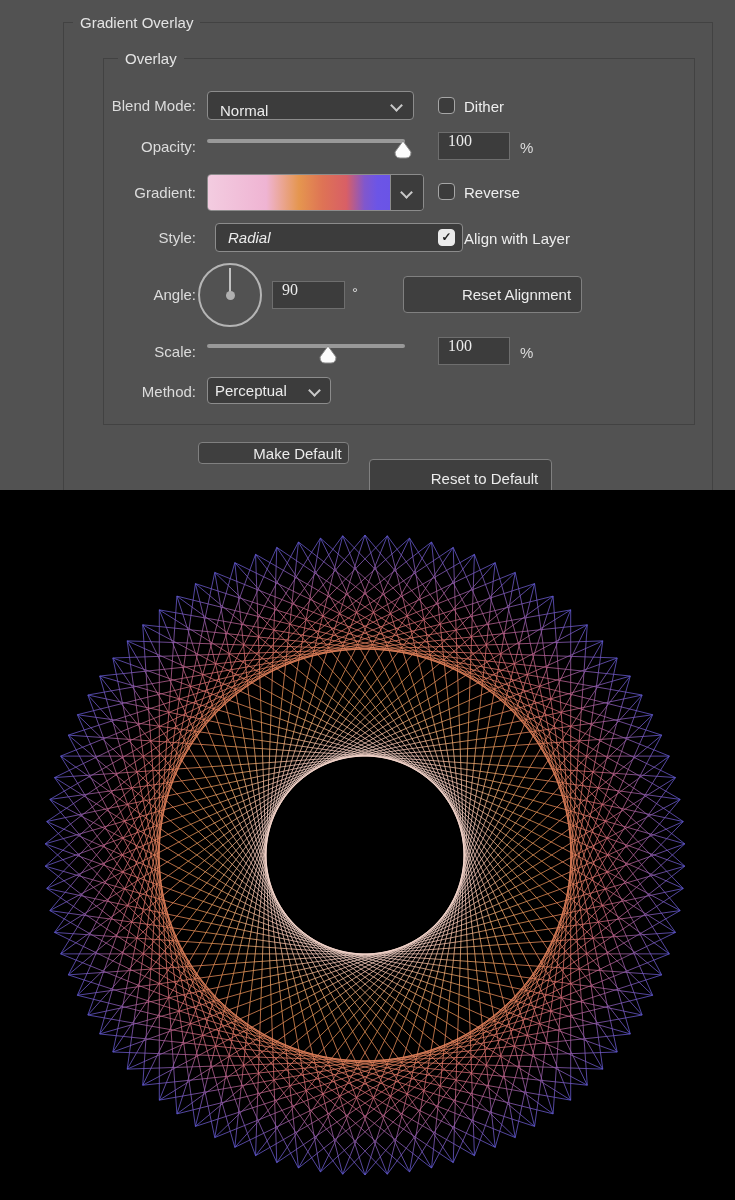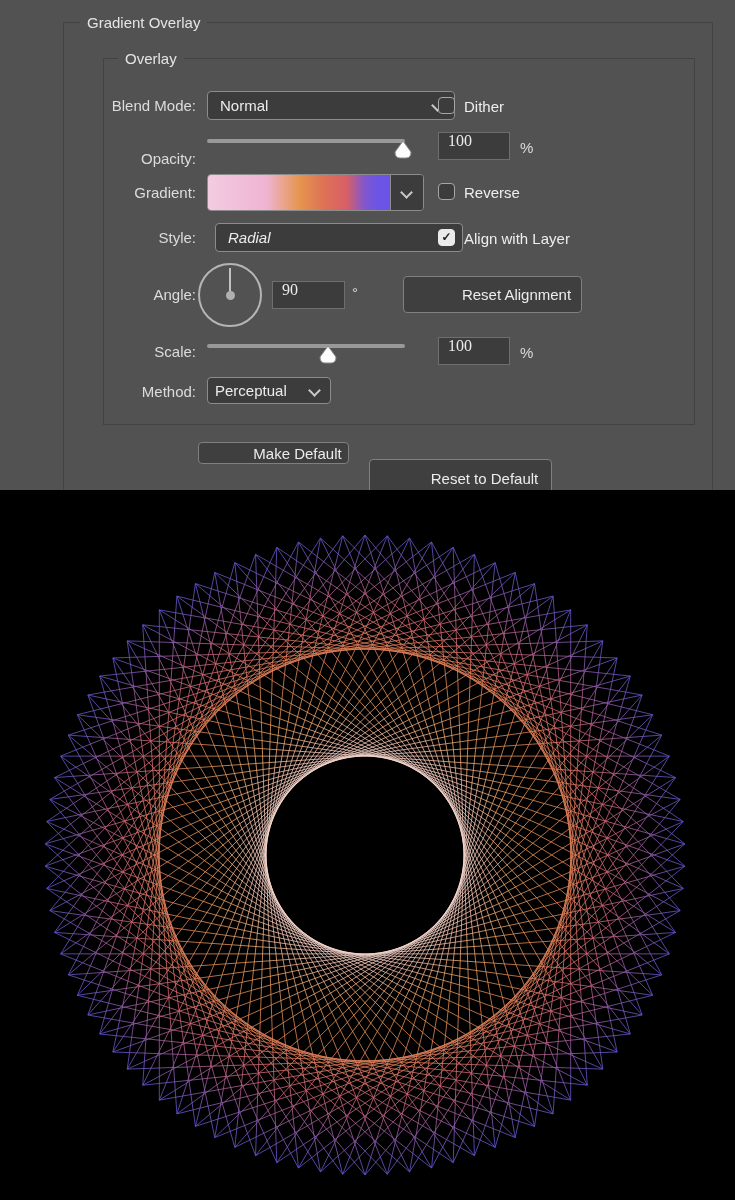"Gradient Overlay" .legend-outer { left: 16px -> 9px }
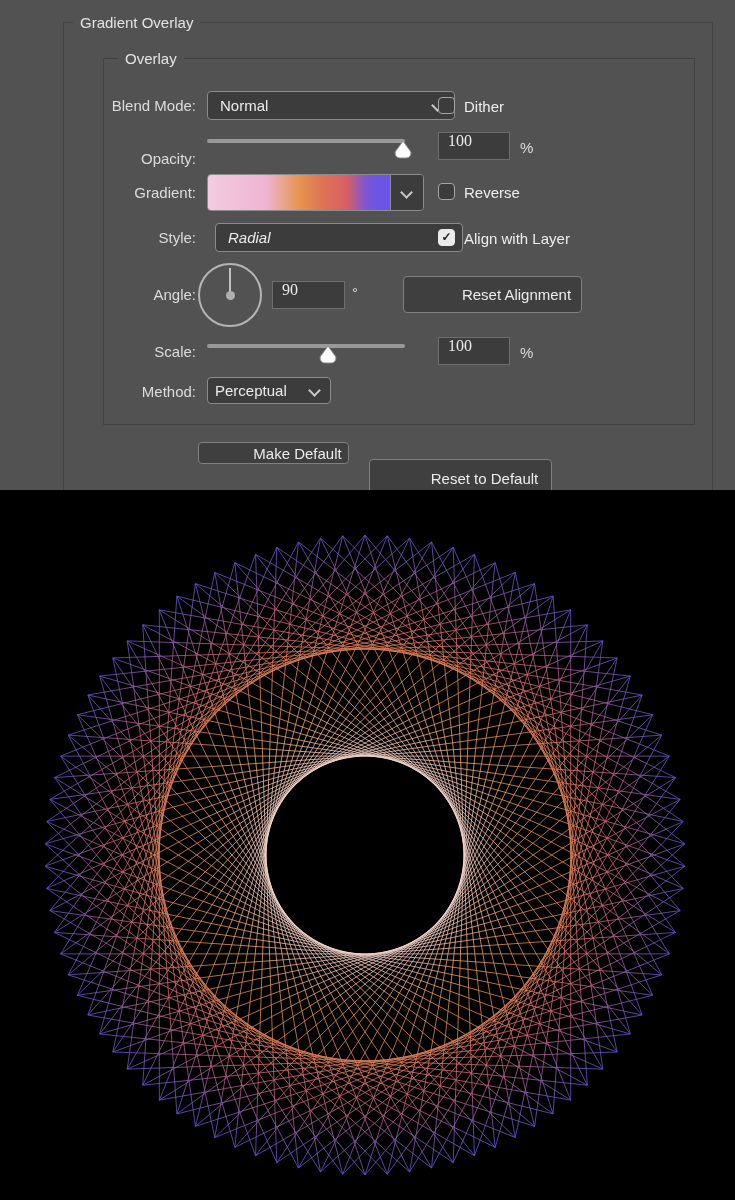"Normal" div.dropdown { align-items: none -> flex-end; width: 248px -> 207px }
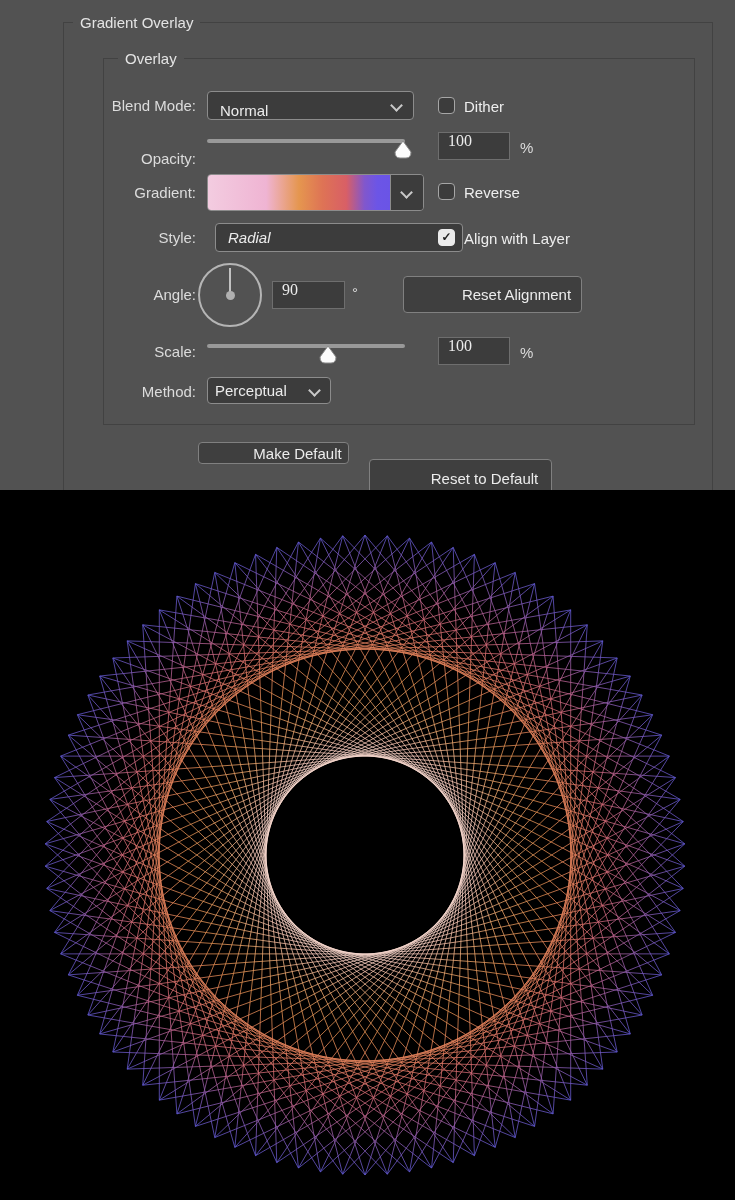"Opacity:" div.row-label { margin-top: 12px -> none }
